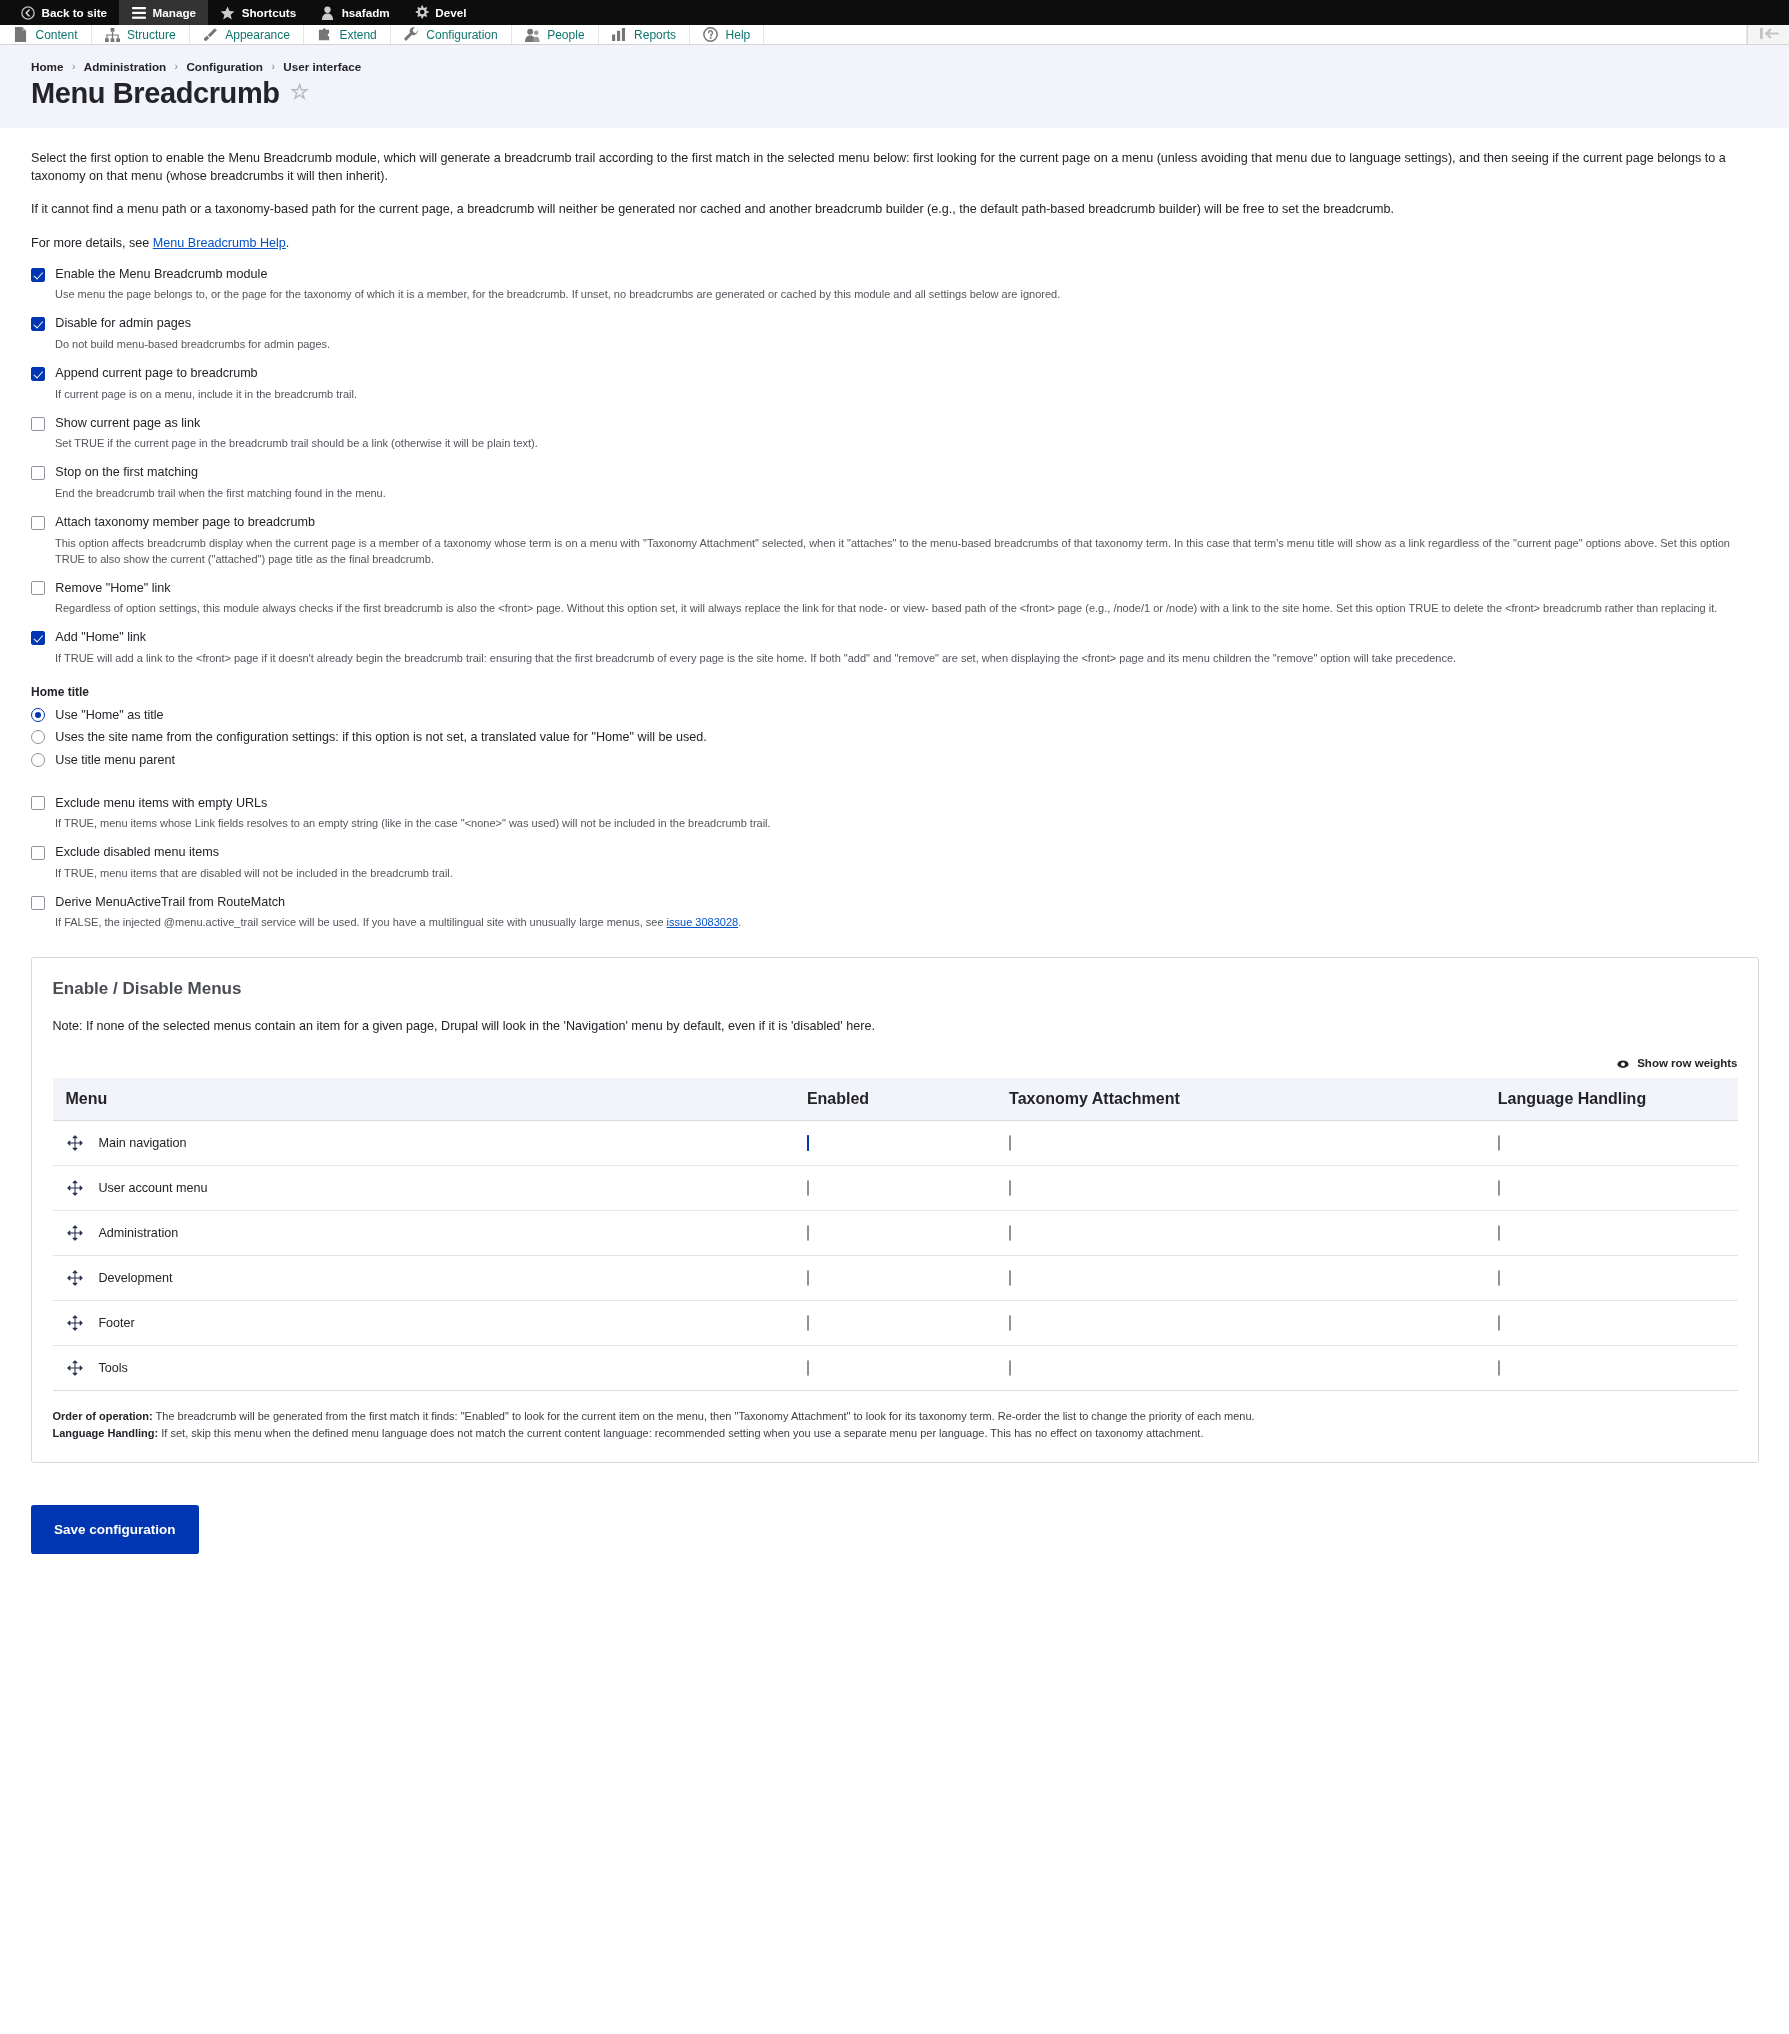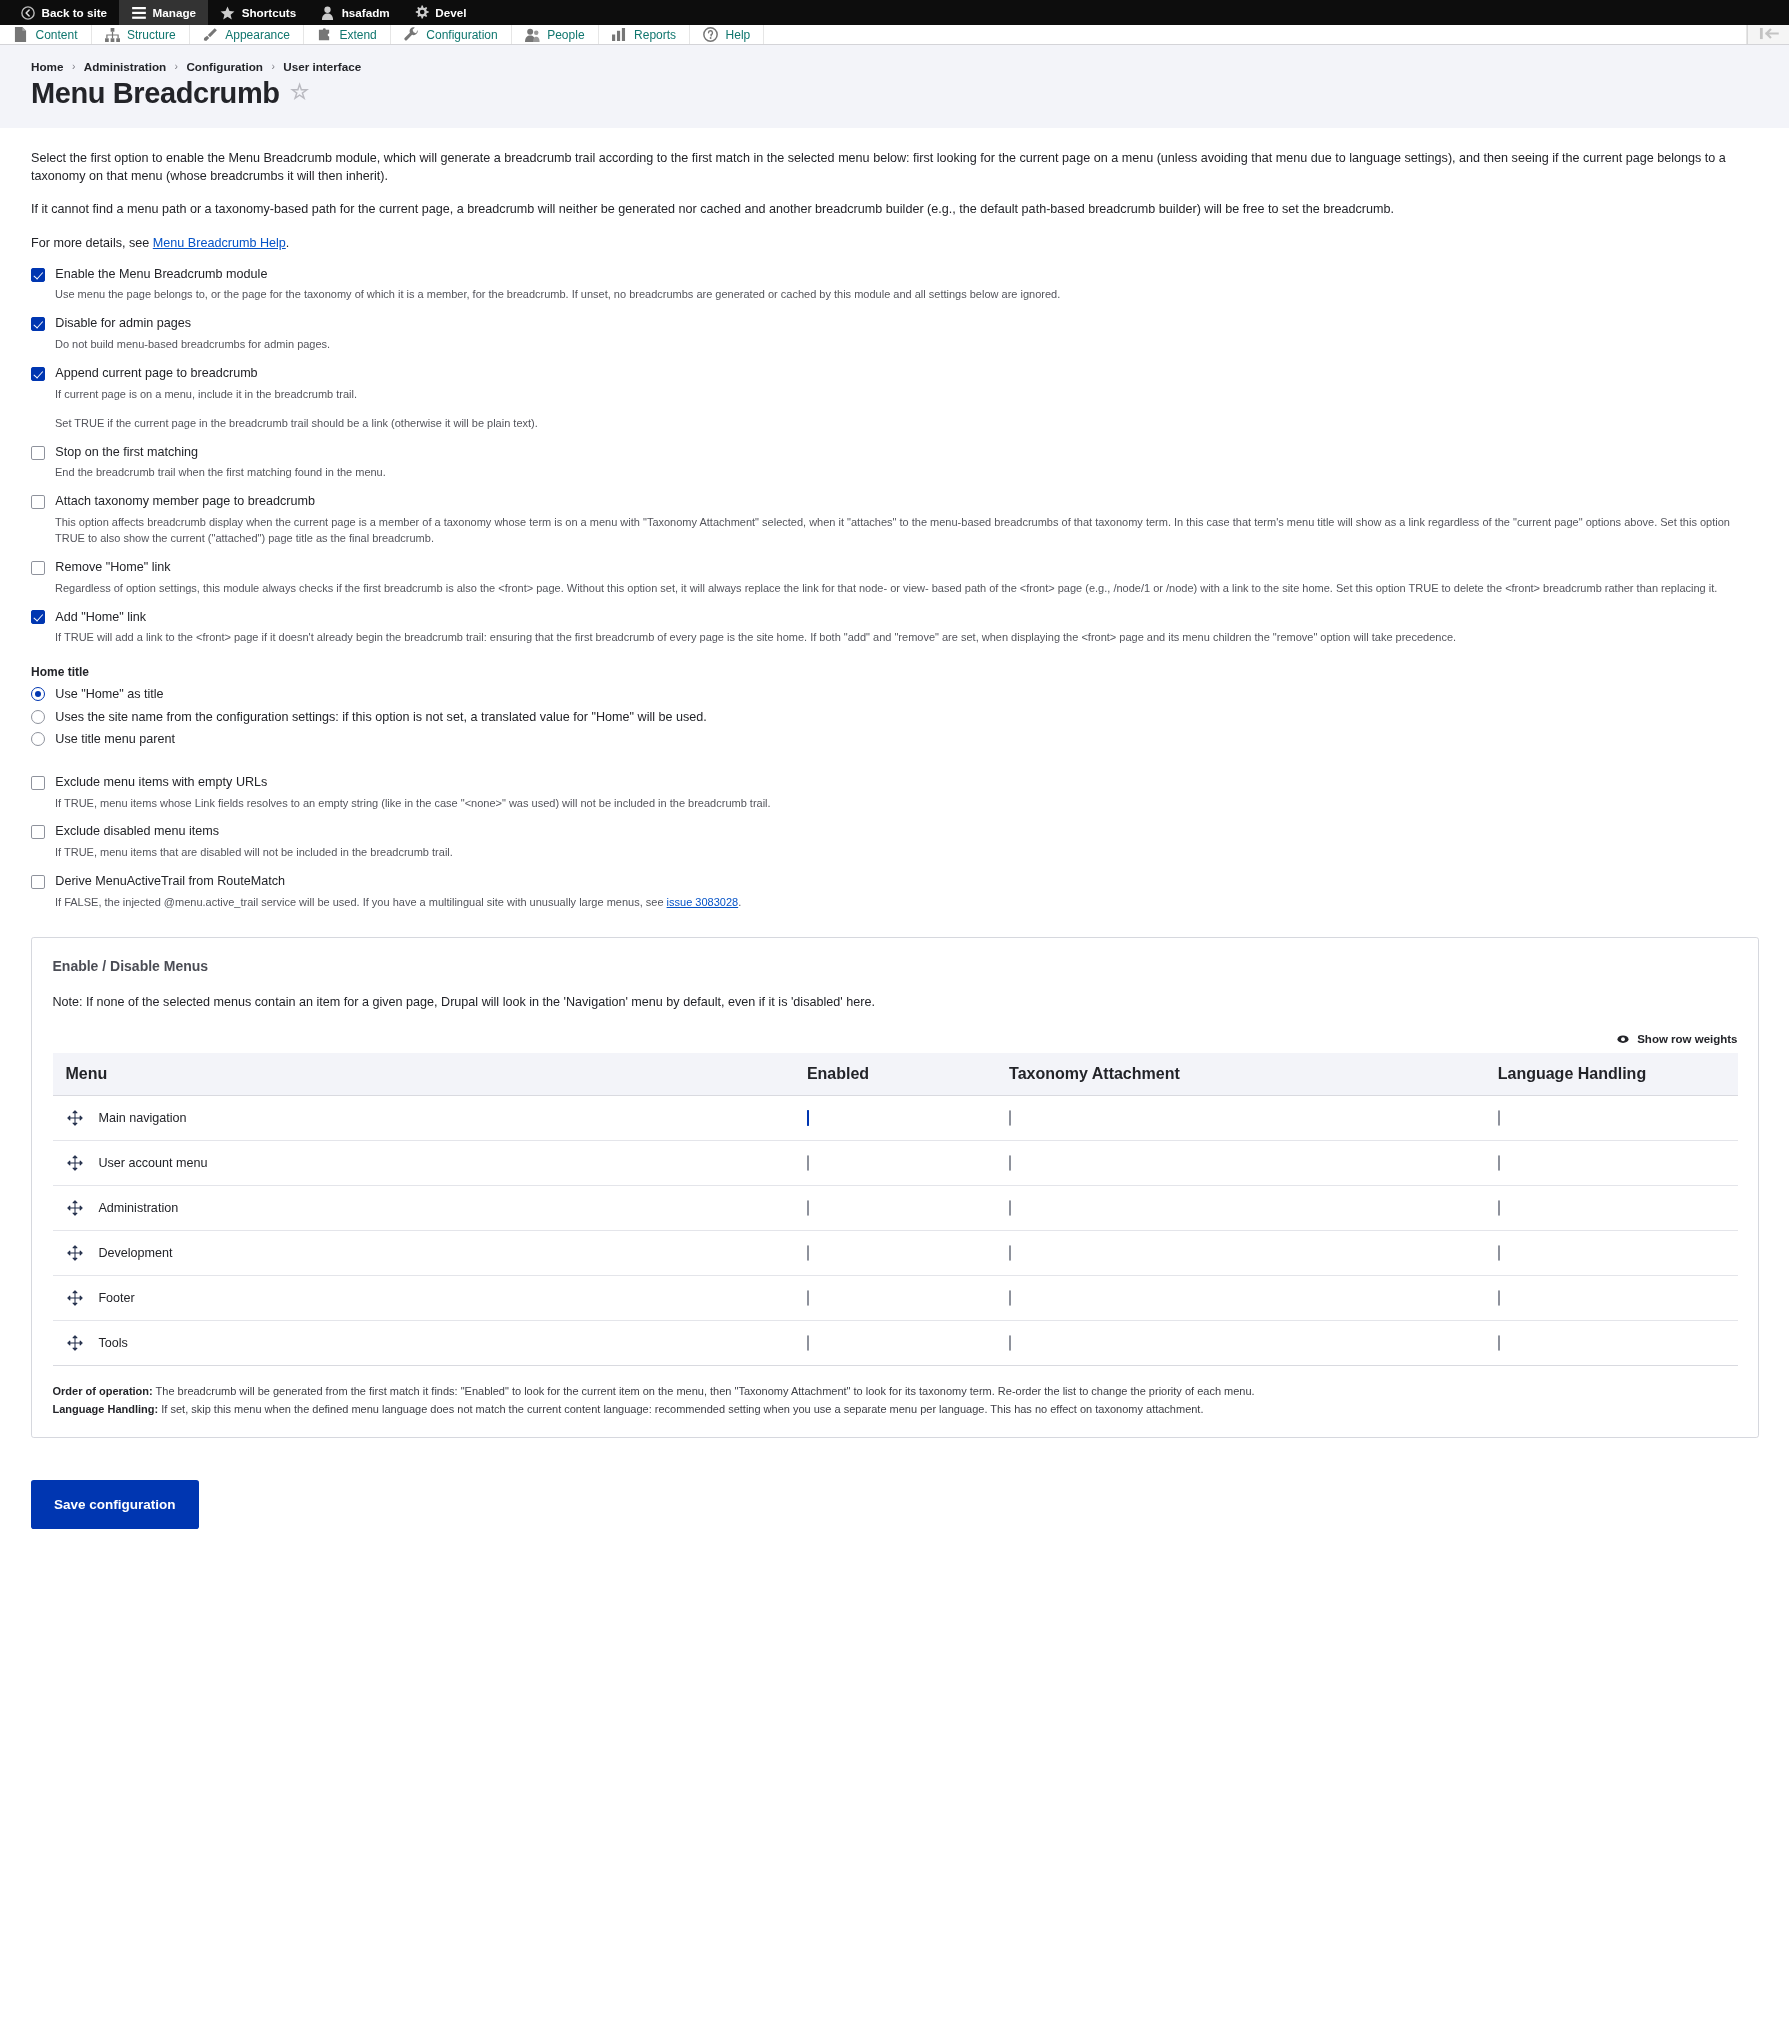"Show current page as link" div.cb-row { html: none -> <div> <span></span> <span>Show current page as link</span> </div> }
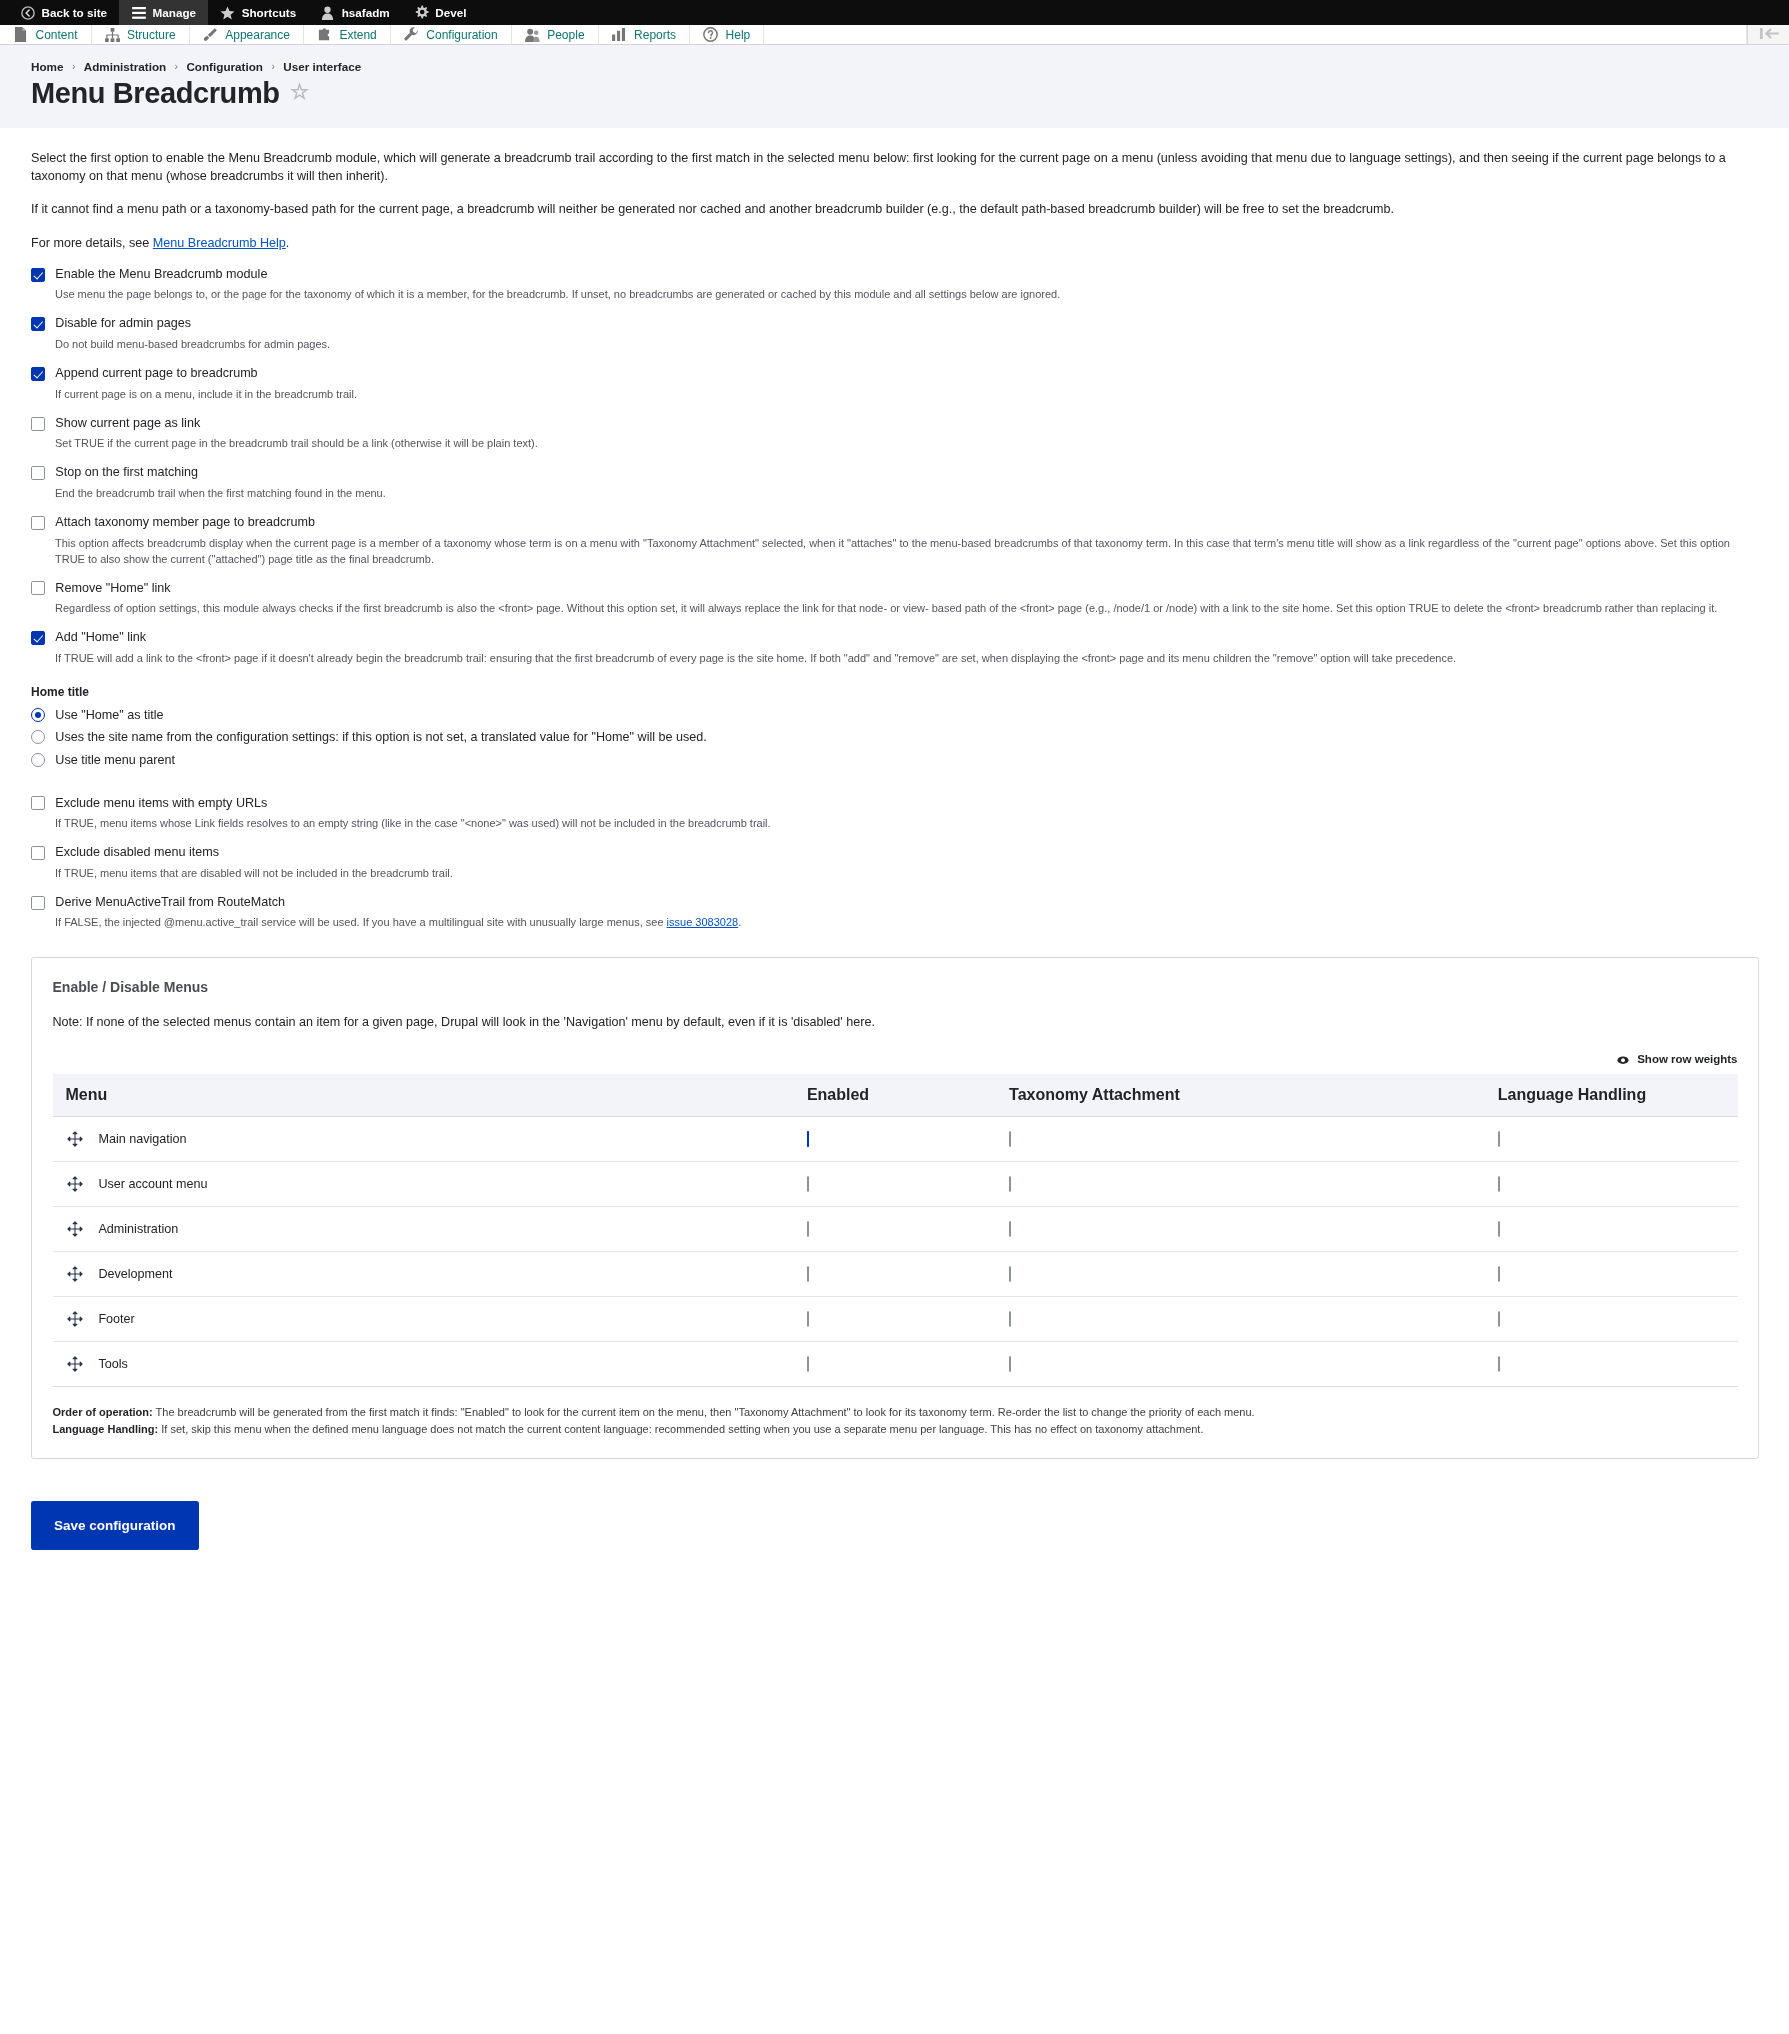"Enable / Disable Menus" .fieldset-legend { font-size: 14px -> 17px }
